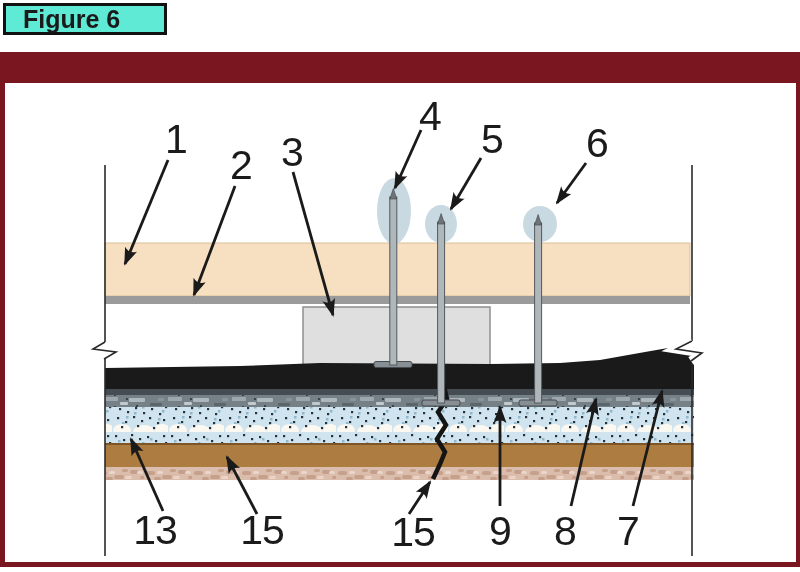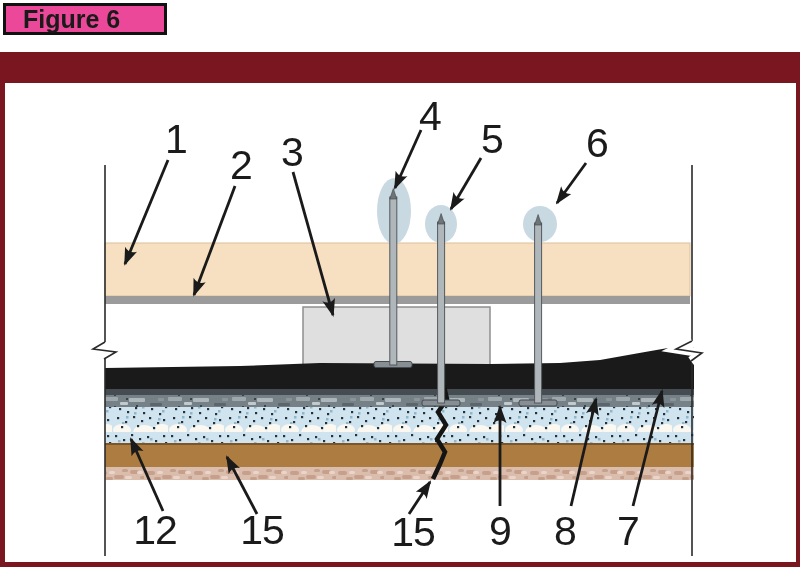"Figure 6" .figure-box { background: #ec4899 -> #5eead4 }
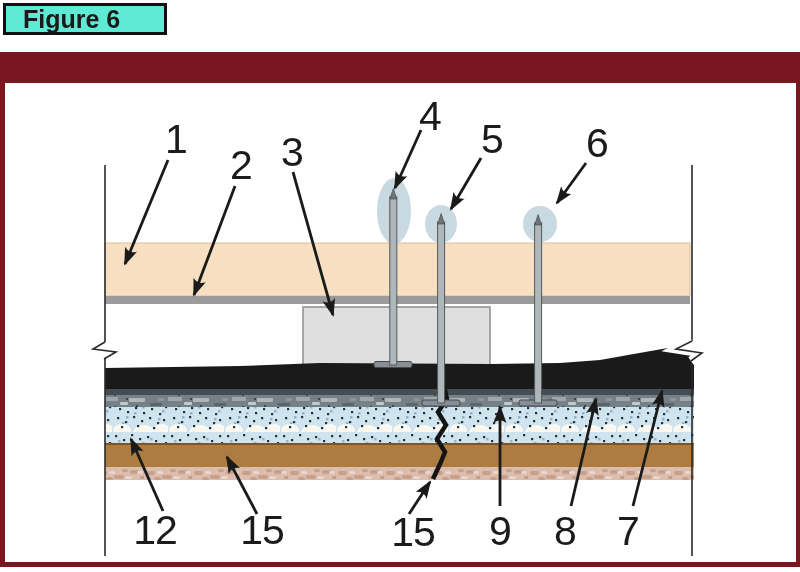"12" div.callout { text: 12 -> 13 }
